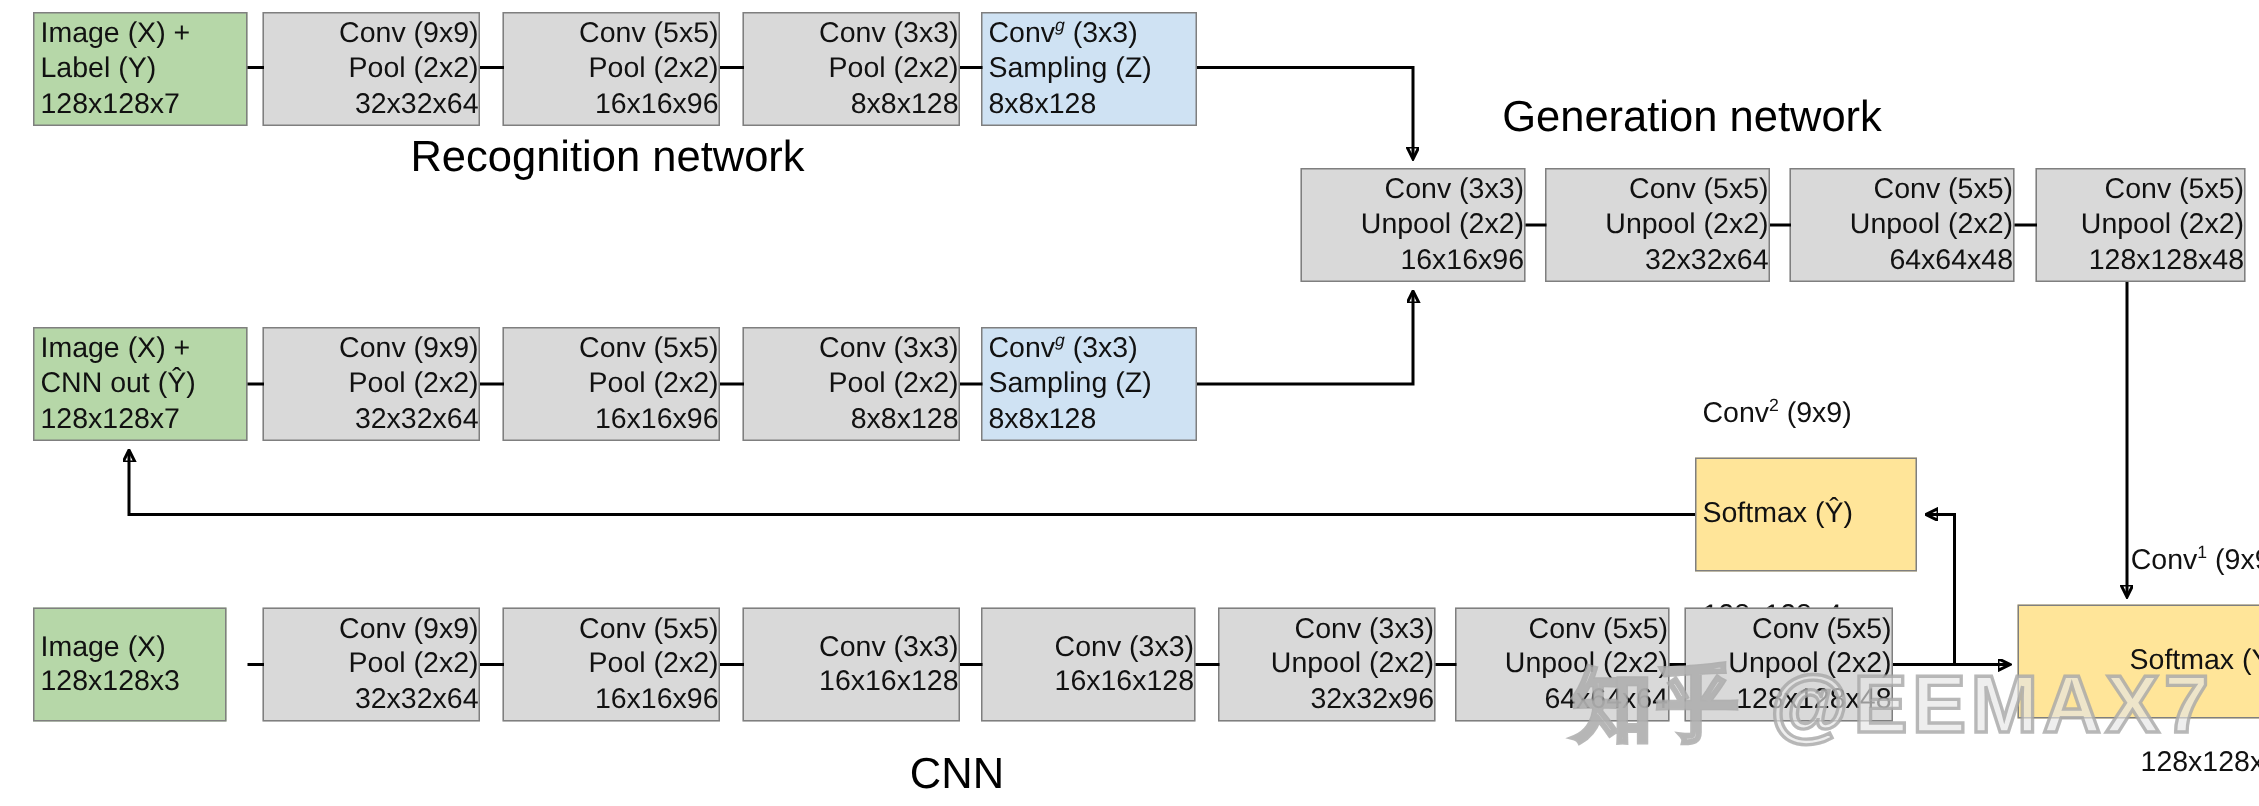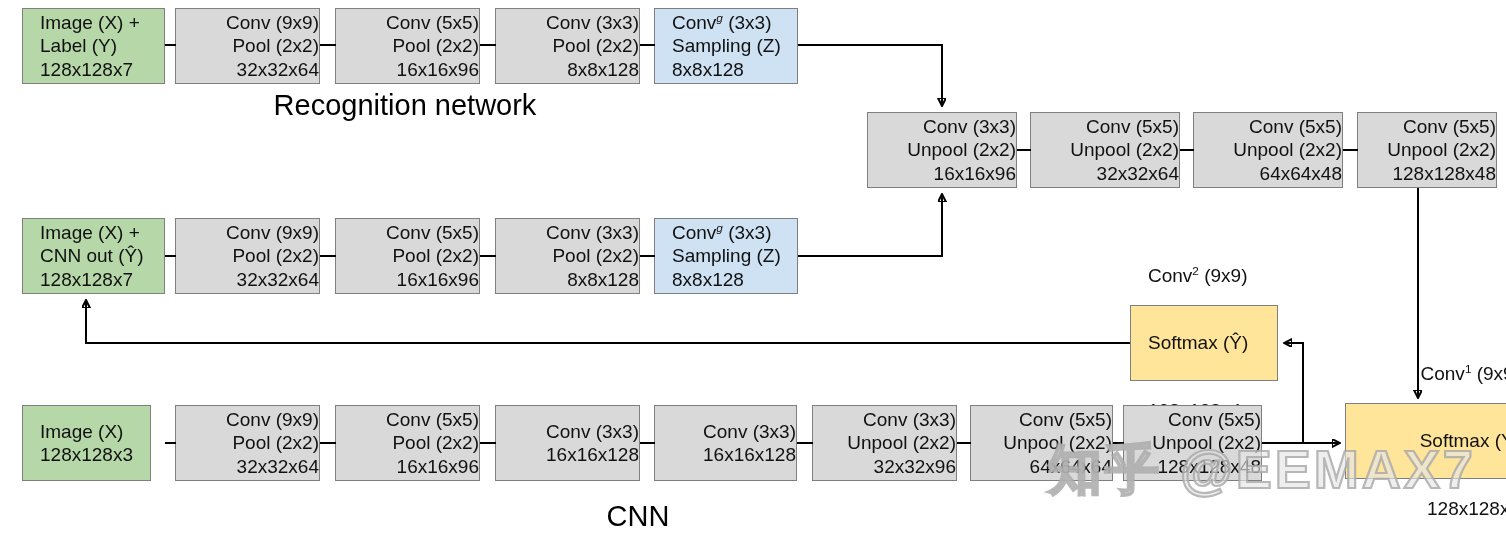"Image (X) +" .node { padding-left: 17px -> 4px }
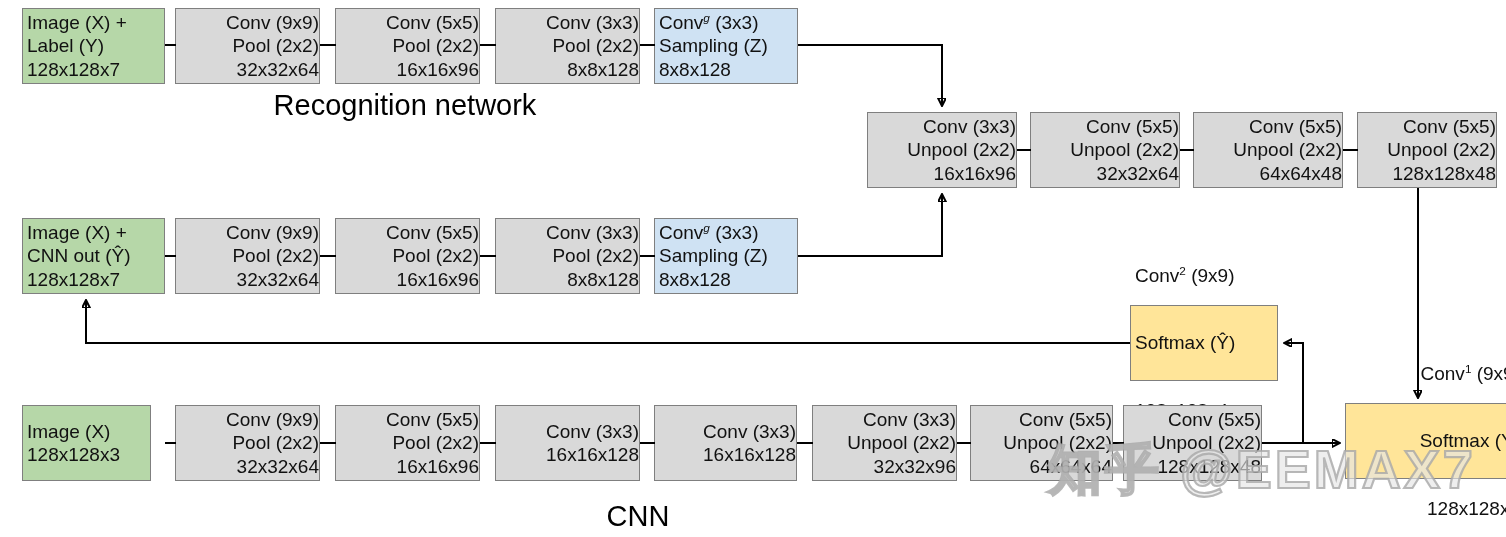"Generation network" div.net-title { html: none -> <div>Generation network</div> }
